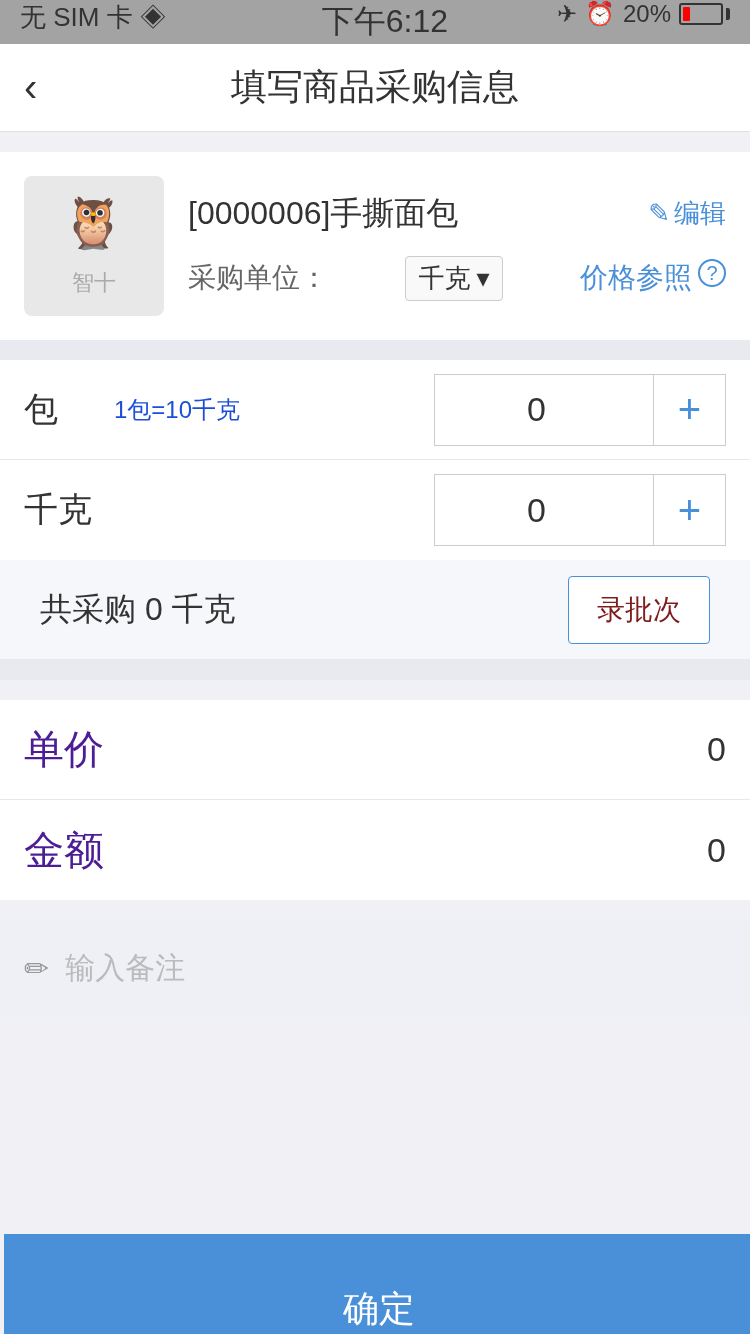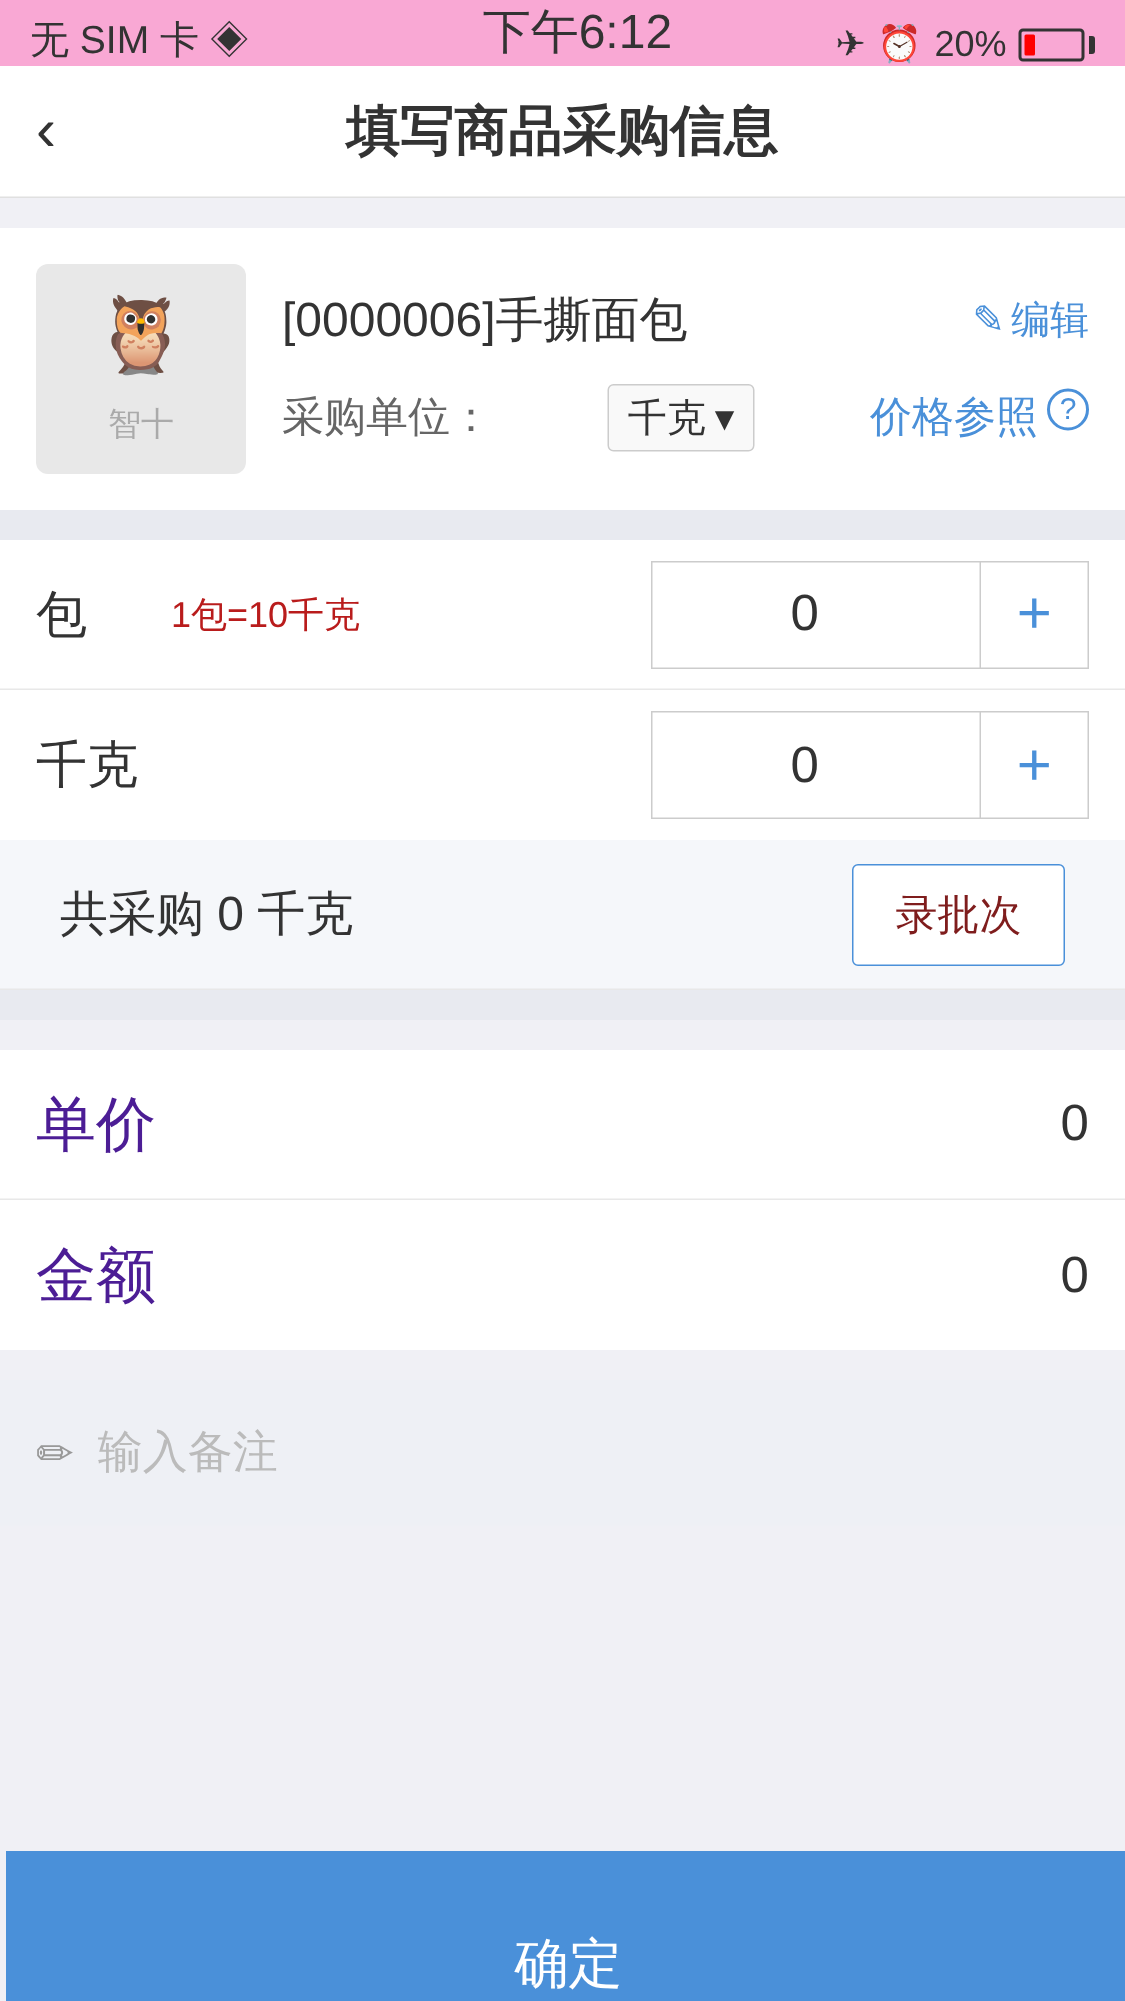"无 SIM 卡 ◈" .status-bar { align-items: flex-end -> flex-start; background: #f9a8d4 -> #a3a3a3 }
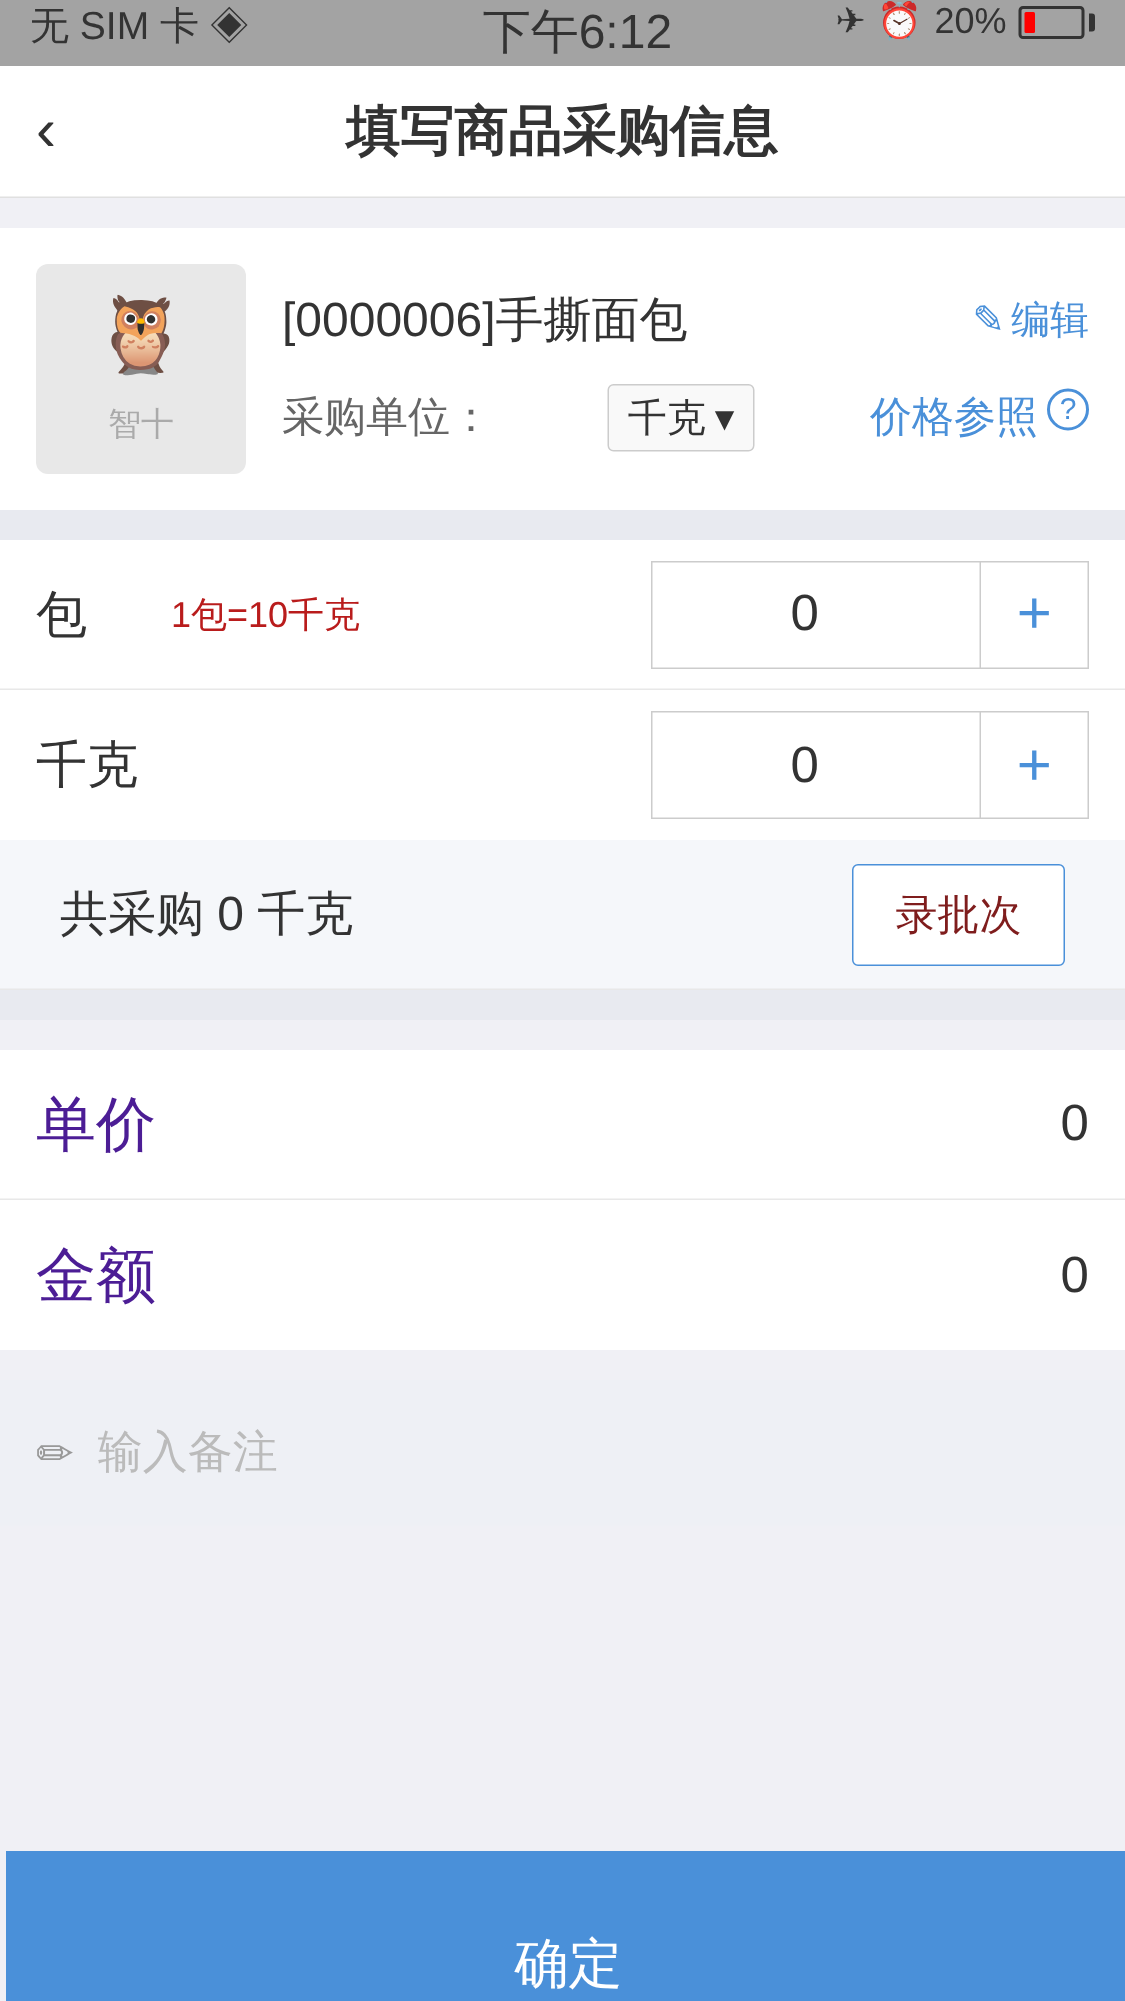"填写商品采购信息" .nav-title { font-weight: 700 -> 400 }
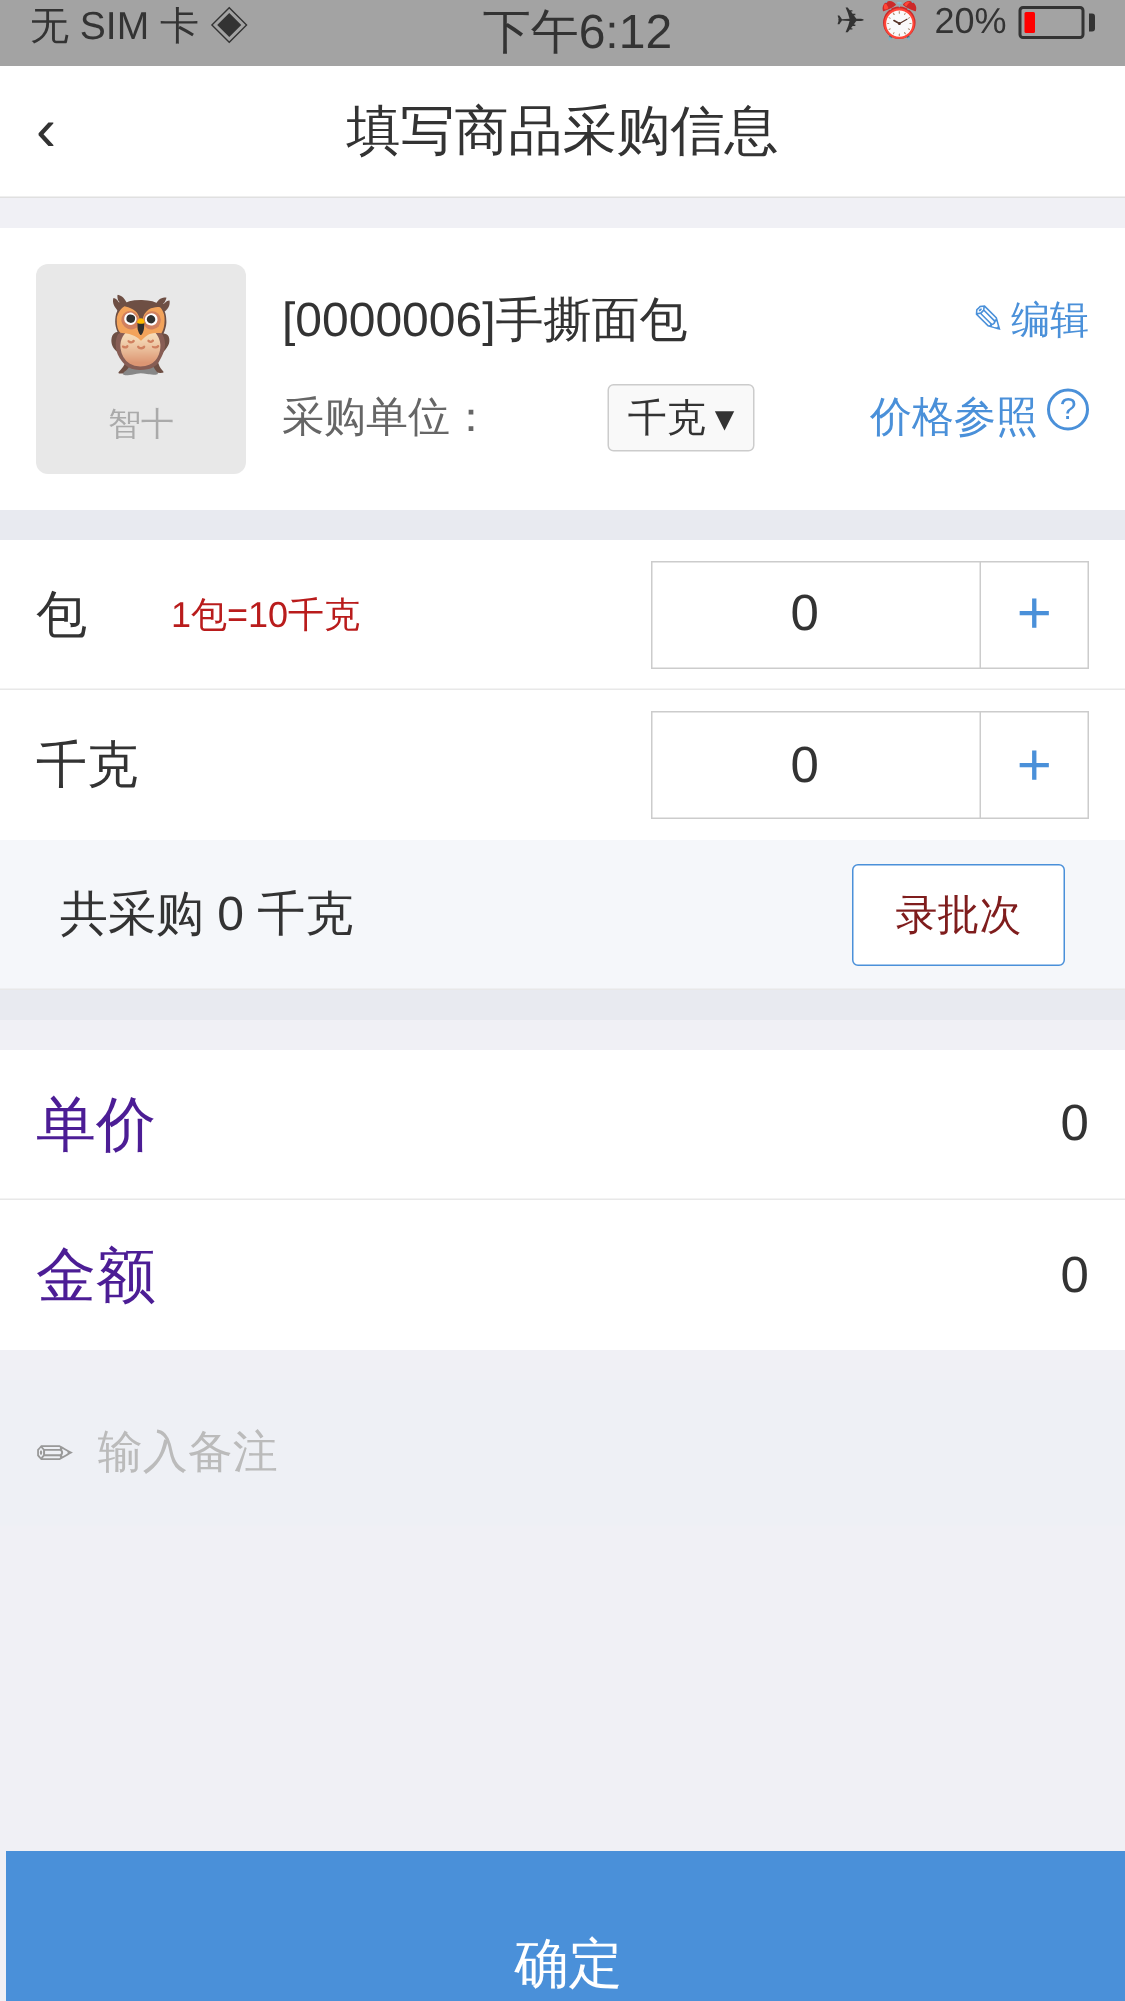"1包=10千克" .input-sub-label { color: #b91c1c -> #1d4ed8 }
